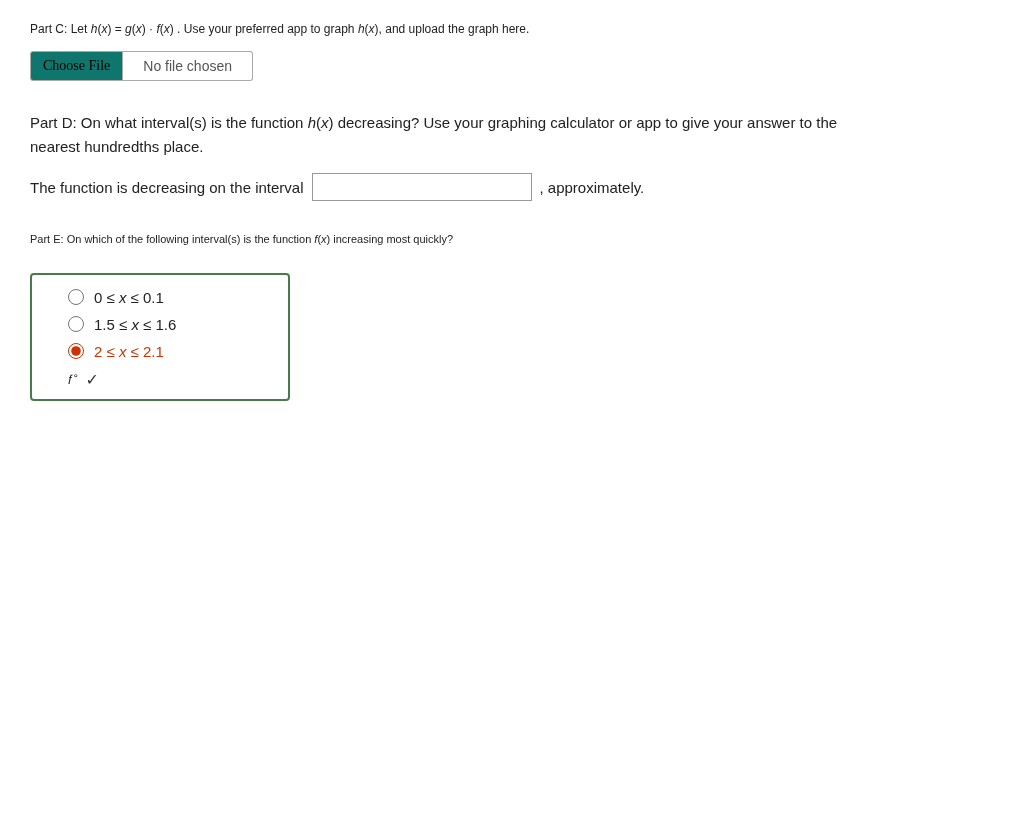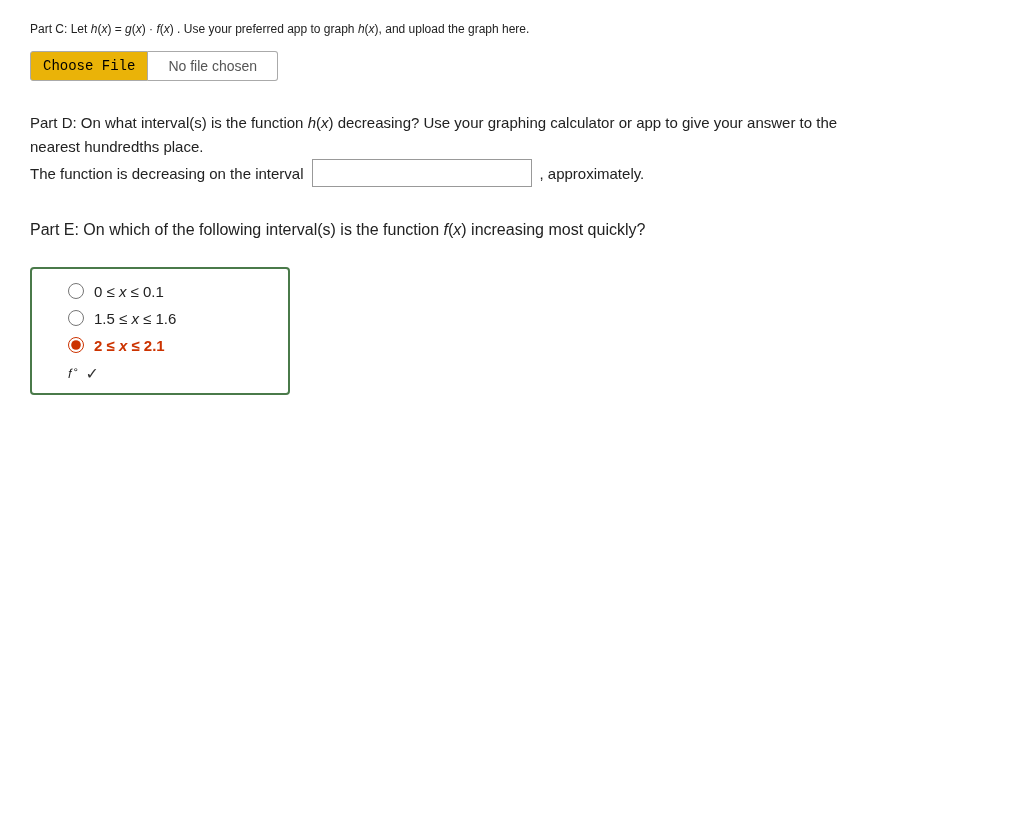"Choose File" .choose-file-btn { background: #eab308 -> #0f766e; font-family: Liberation Mono, monospace -> Liberation Serif, serif }
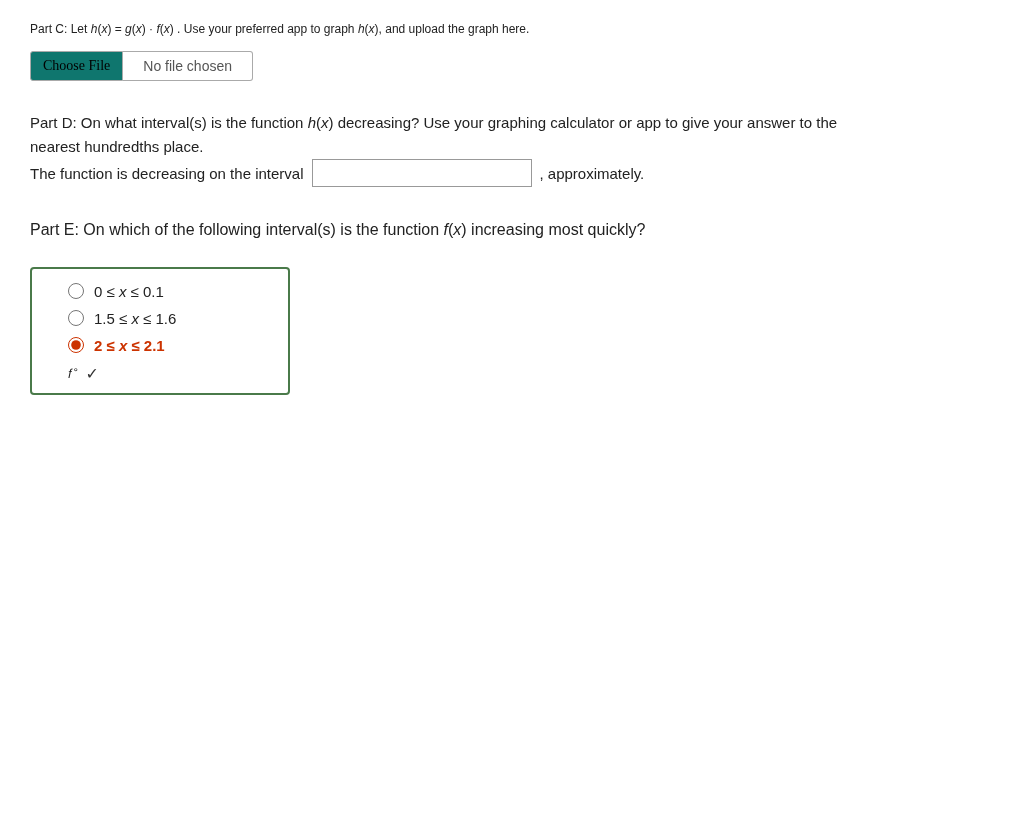"Part D: On what interval(s)" .part-d-text { margin-bottom: none -> 14px }
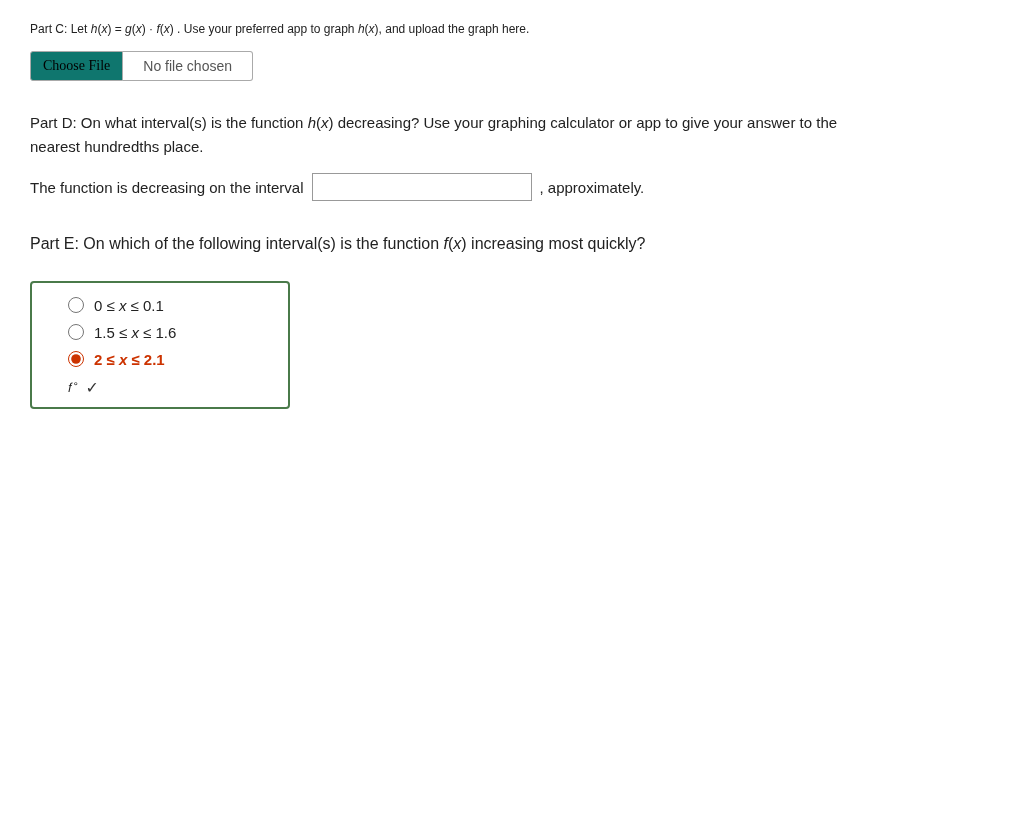"Part E: On which of" .part-e-text { font-size: 16px -> 11px }
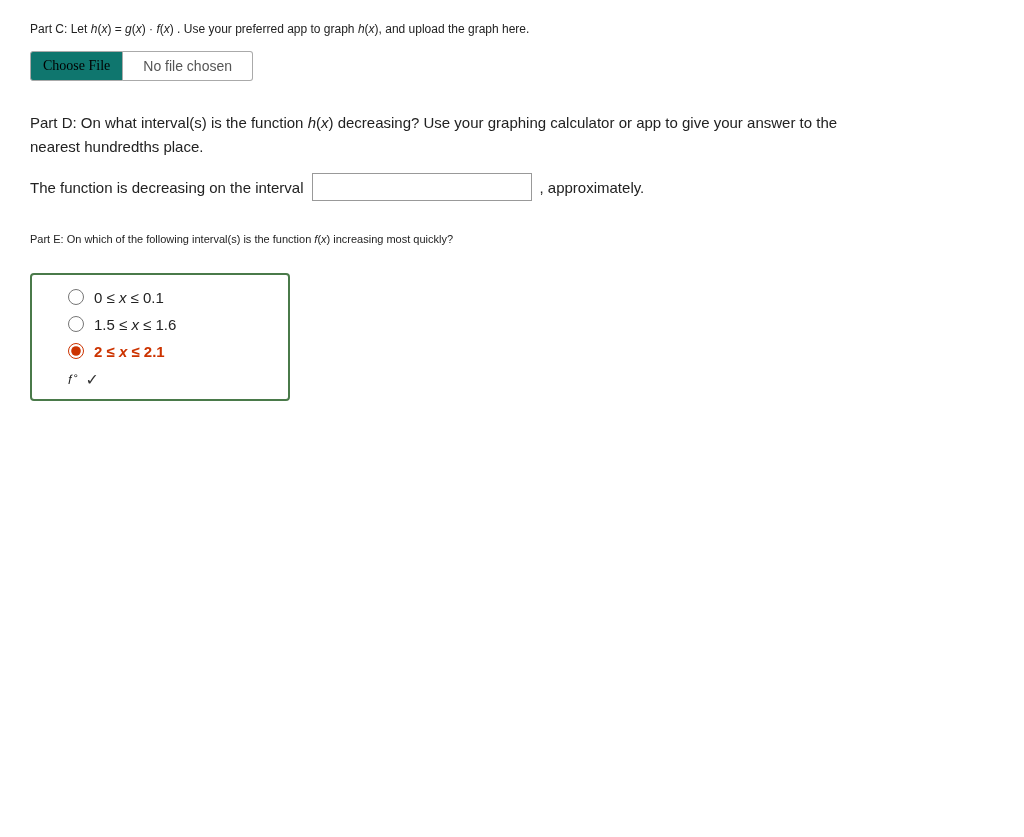"2 ≤ x ≤ 2.1" label { font-weight: bold -> normal }
